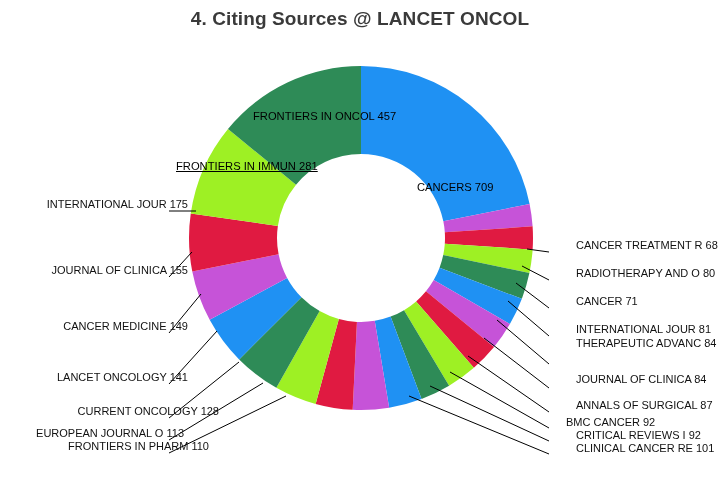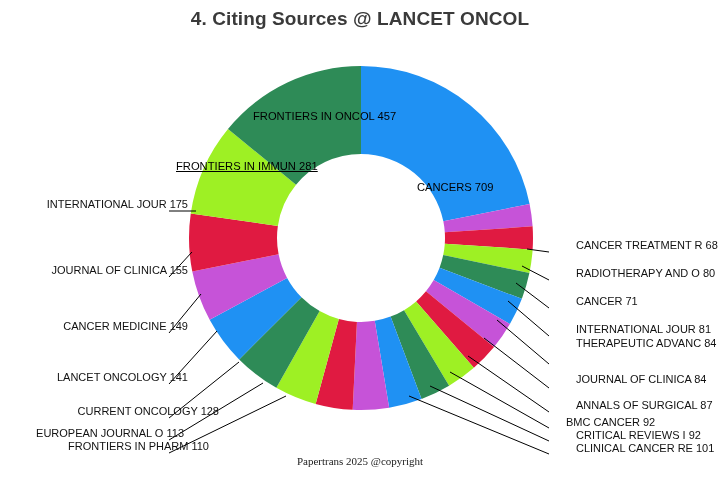"Papertrans 2025 @copyright" div { html: <div>Papertrans 2025 @copyright</div> -> none }
